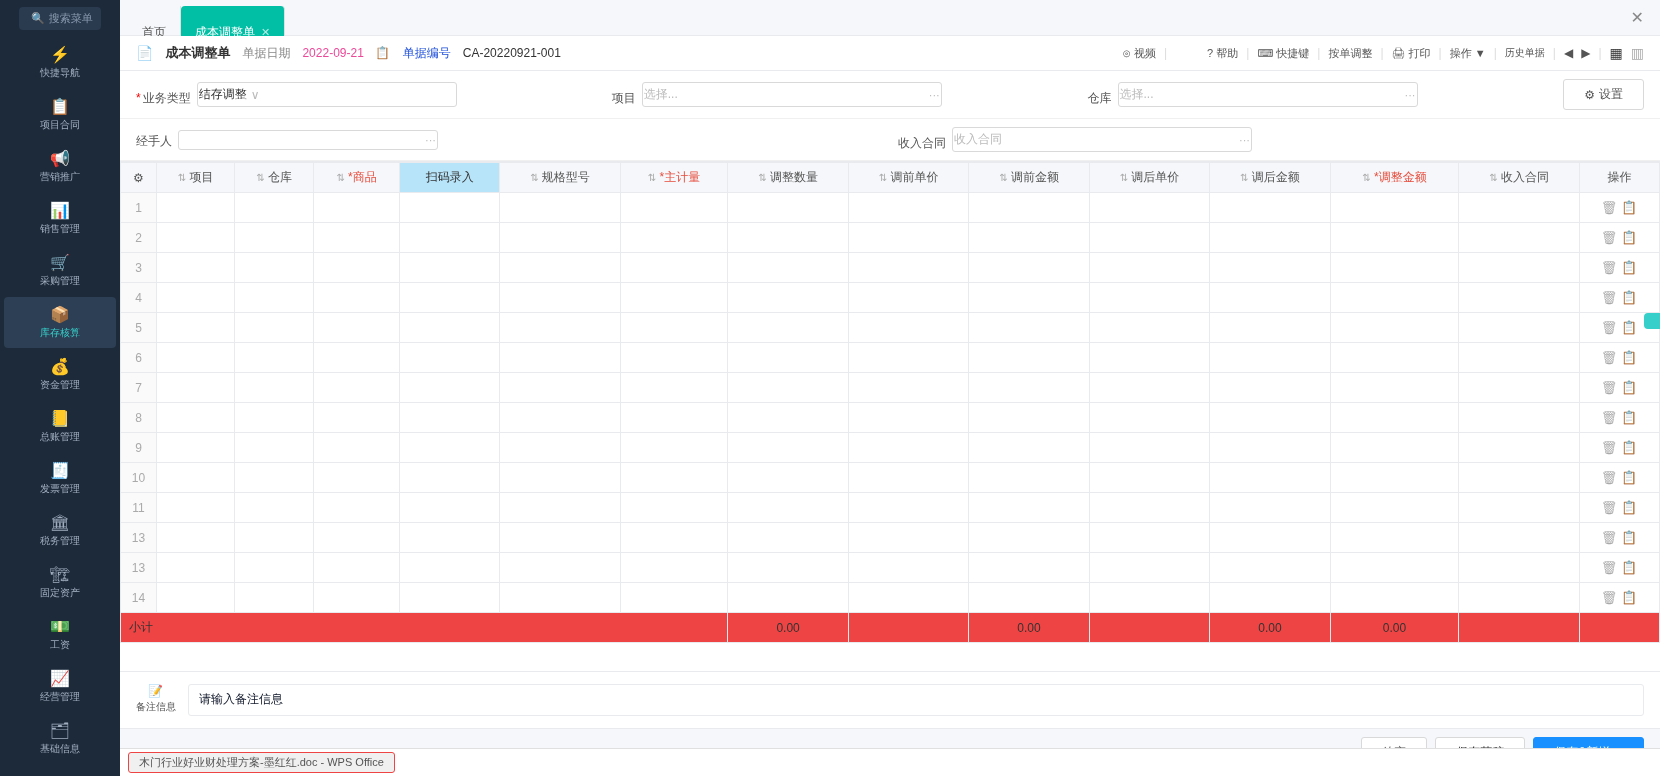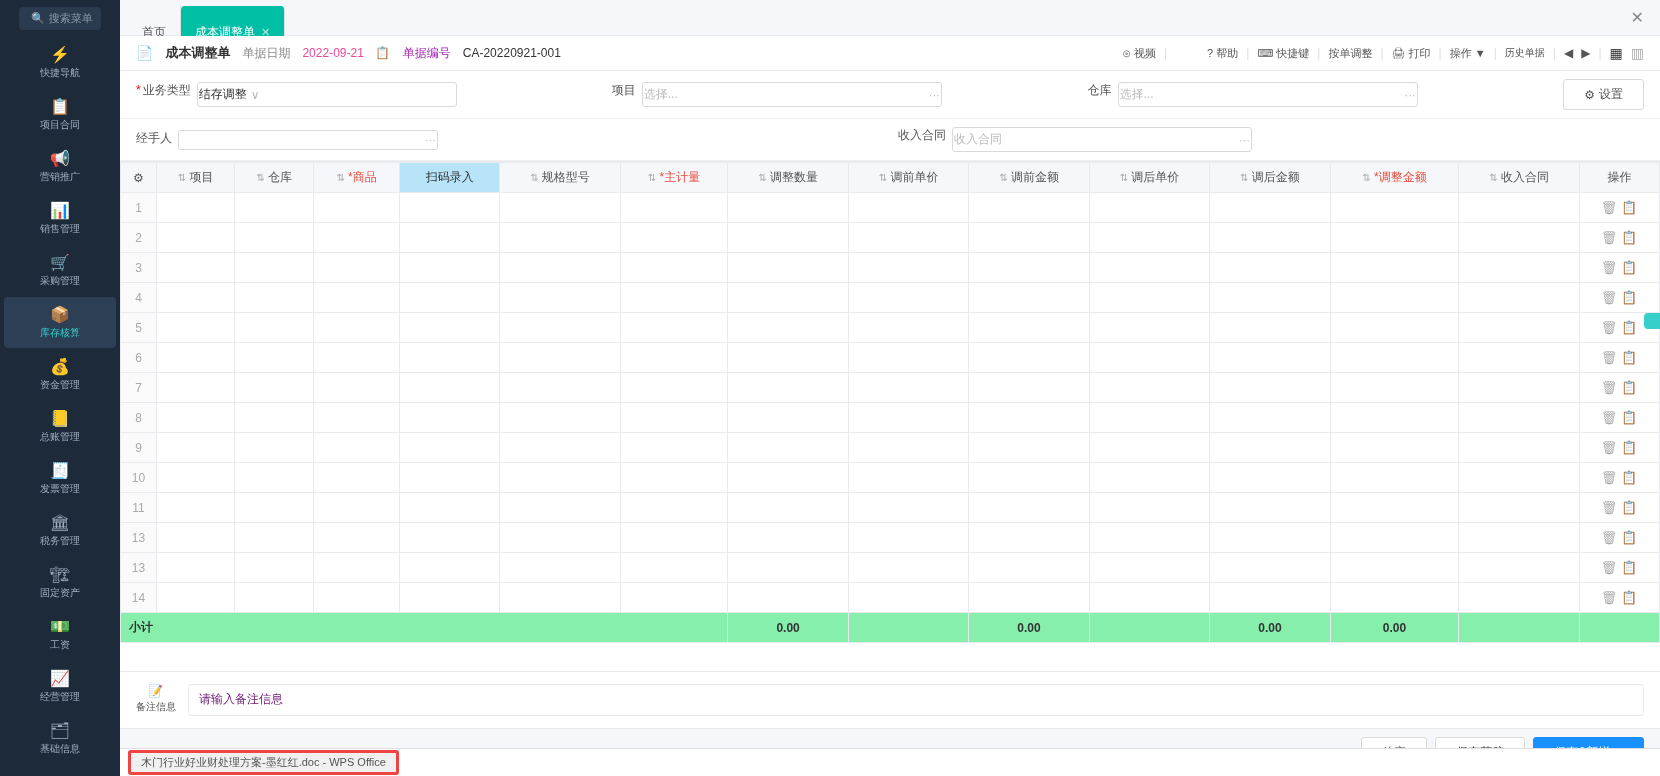"单据编号" span { color: #a21caf -> #1d4ed8 }
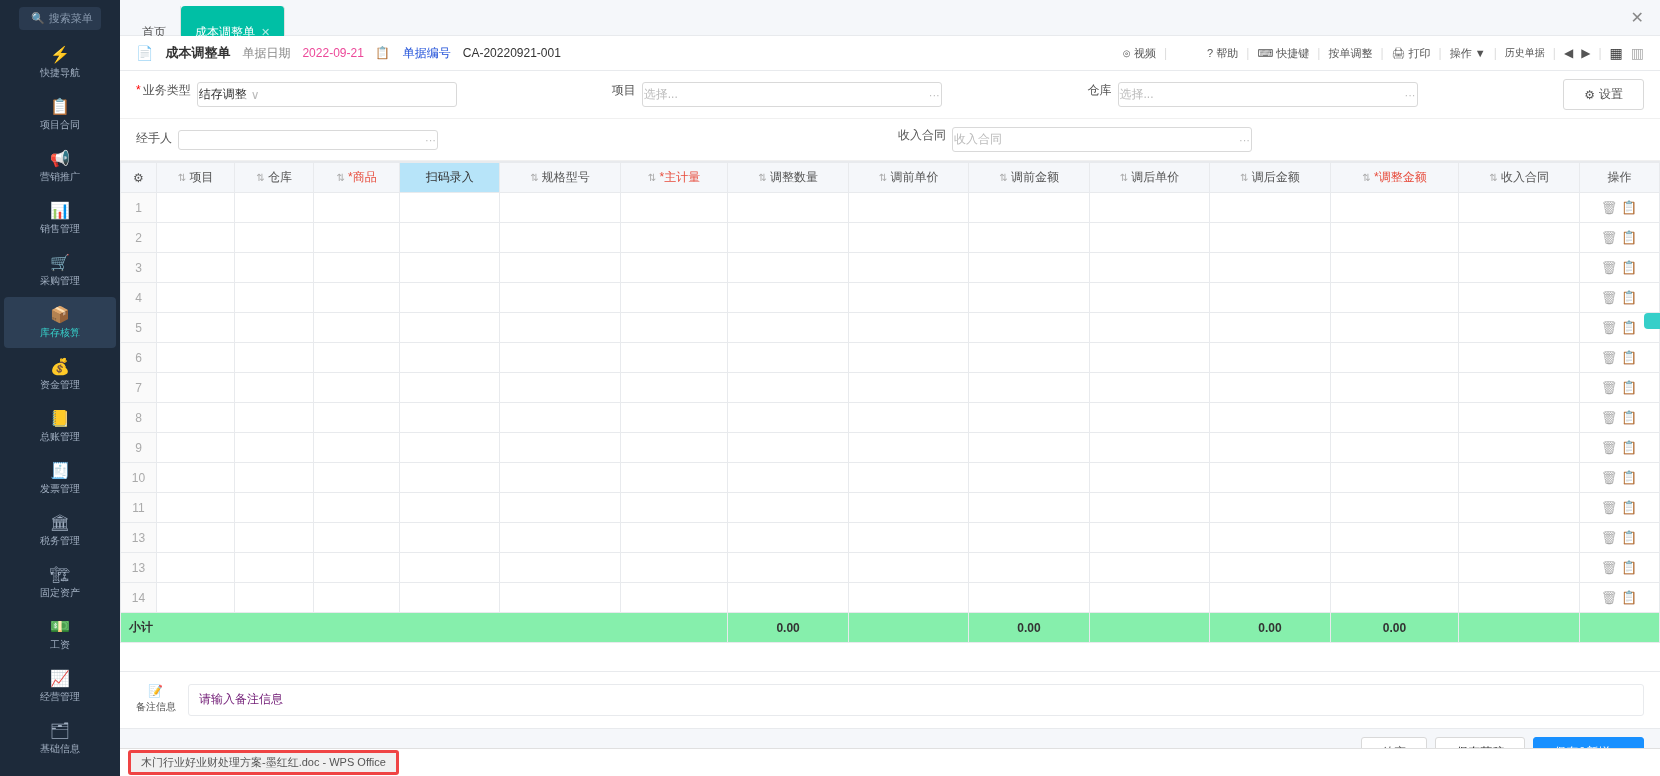"业务类型" .field-group { align-items: flex-start -> flex-end }
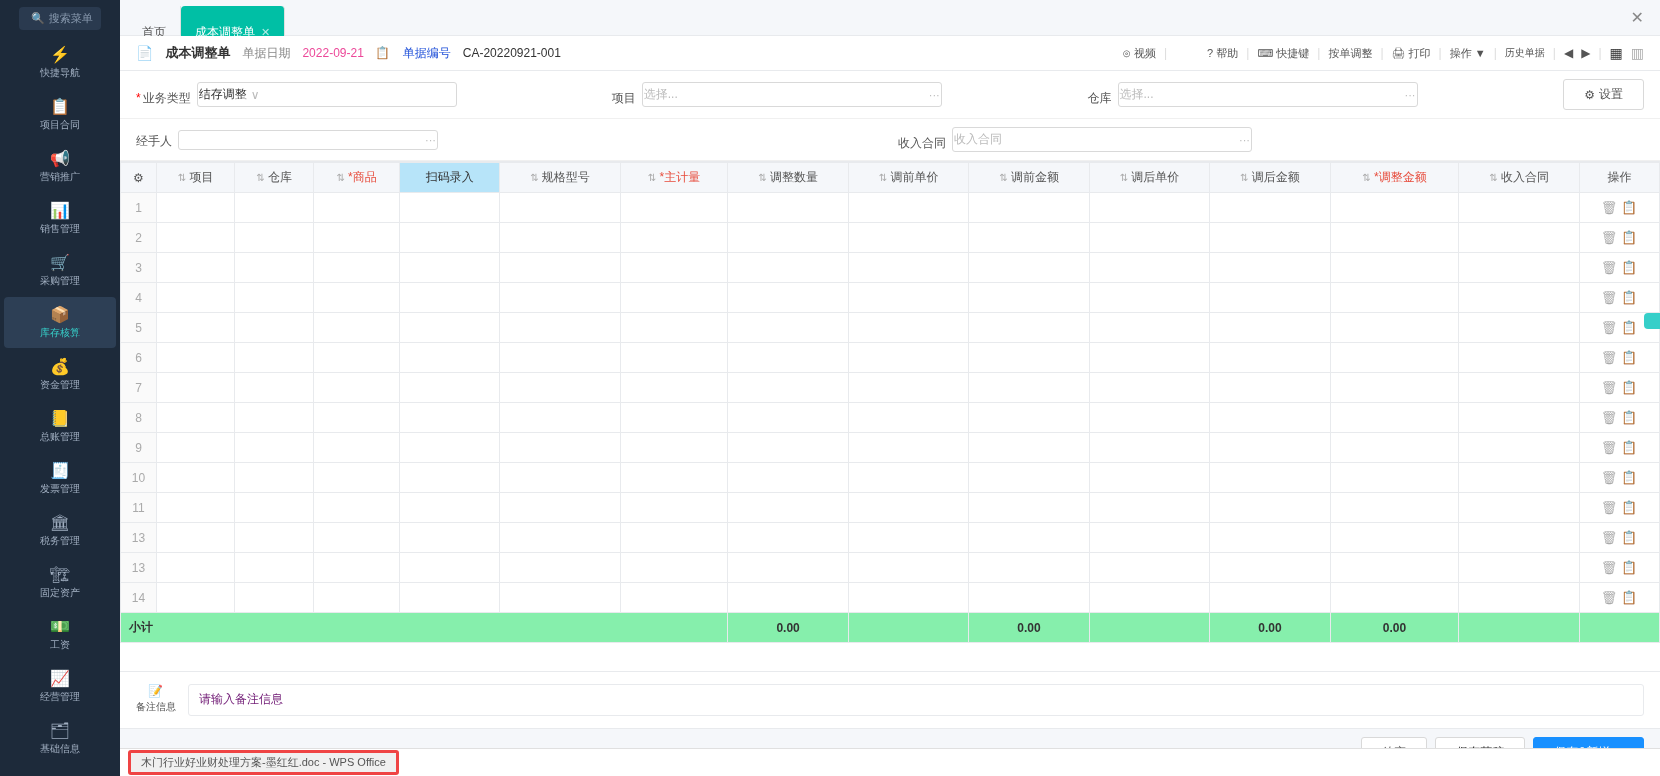"小计" tr.summary-row td { background: #86efac -> #ef4444; font-weight: 700 -> 400 }
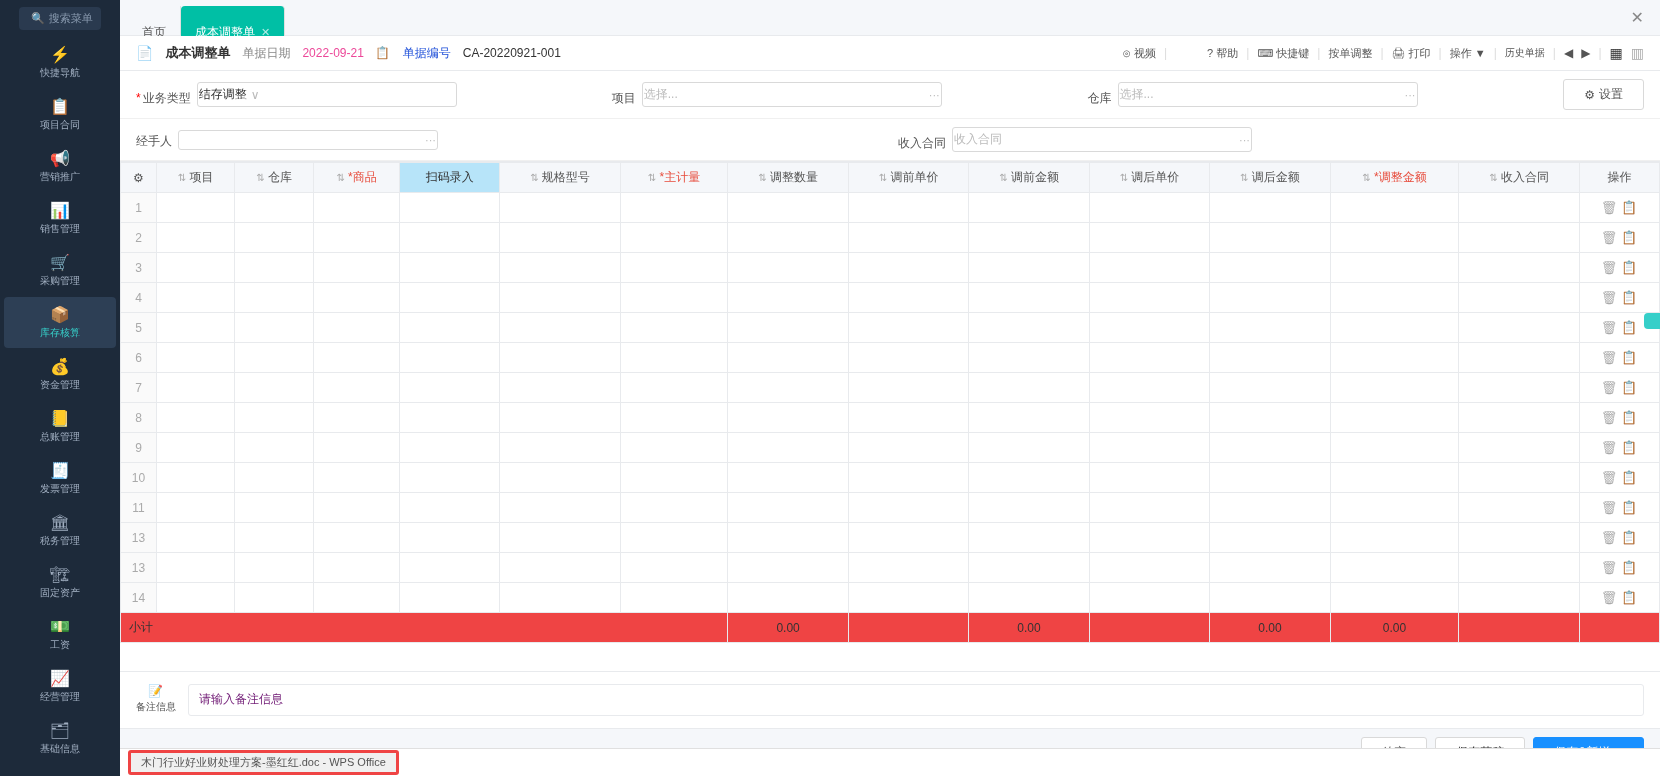"请输入备注信息" .notes-input { color: #701a75 -> #0f172a }
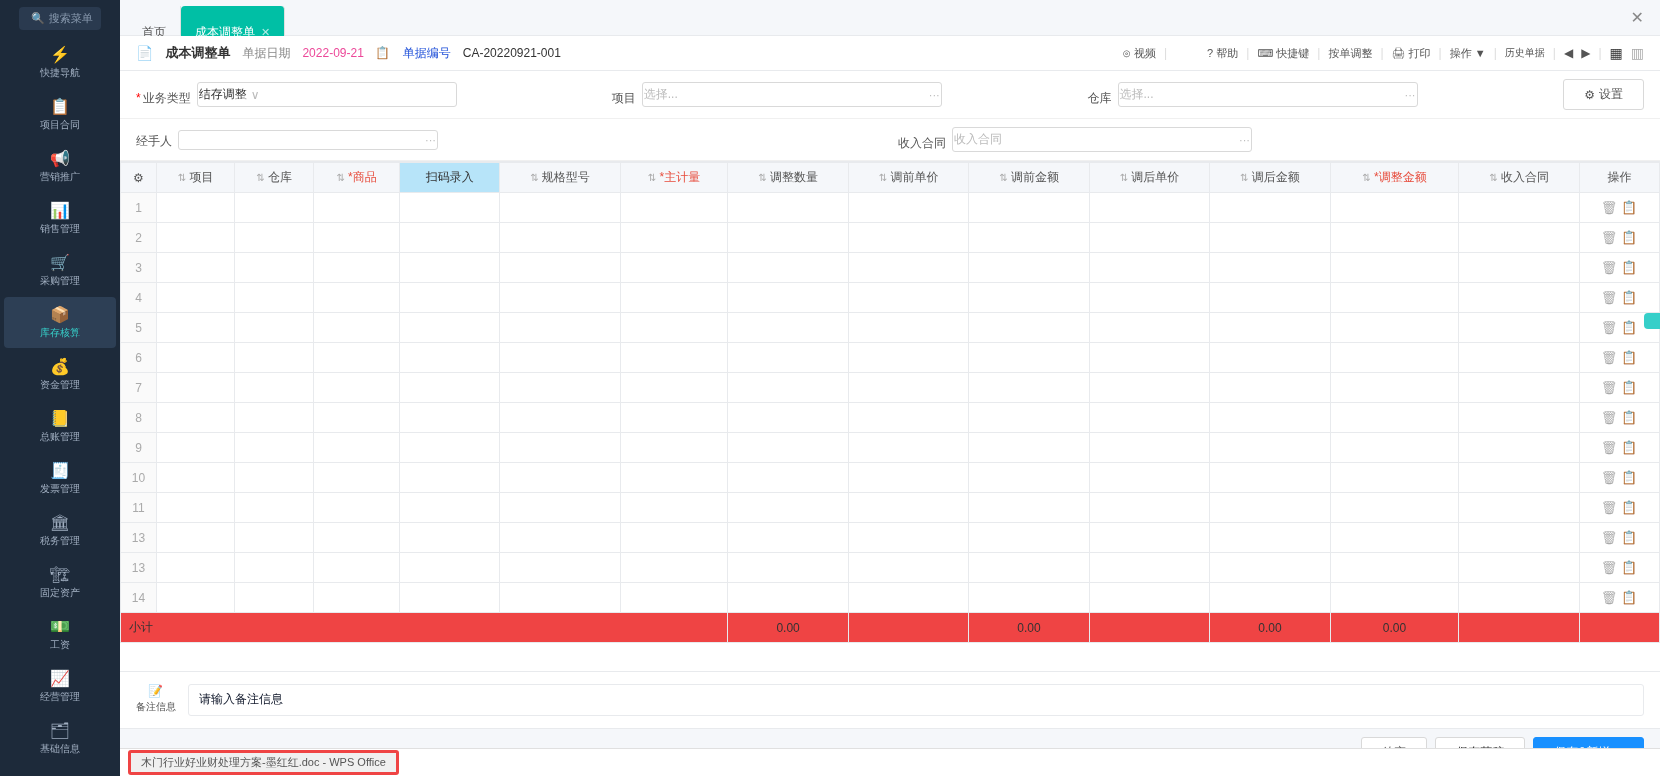"木门行业好业财处理方案-墨红红.doc - WPS Office" .taskbar-item { border: 3px solid #ef4444 -> 1px solid #ef4444 }
